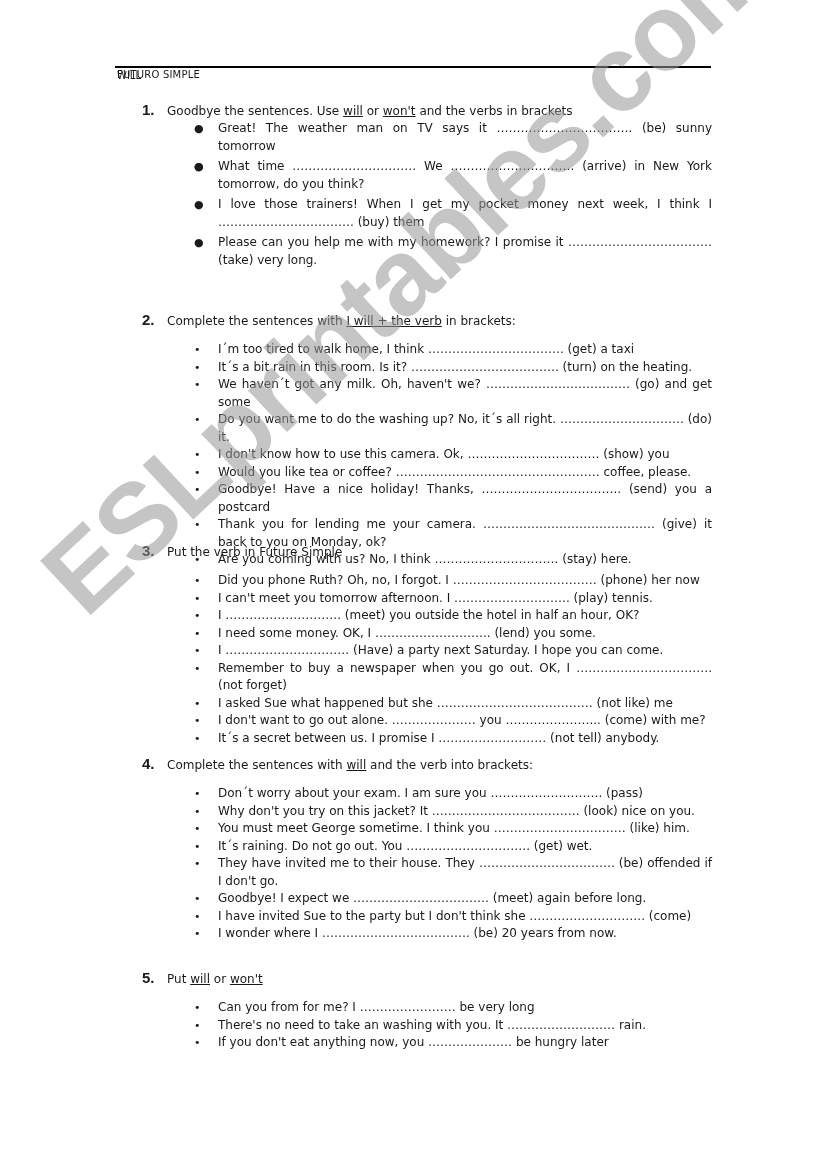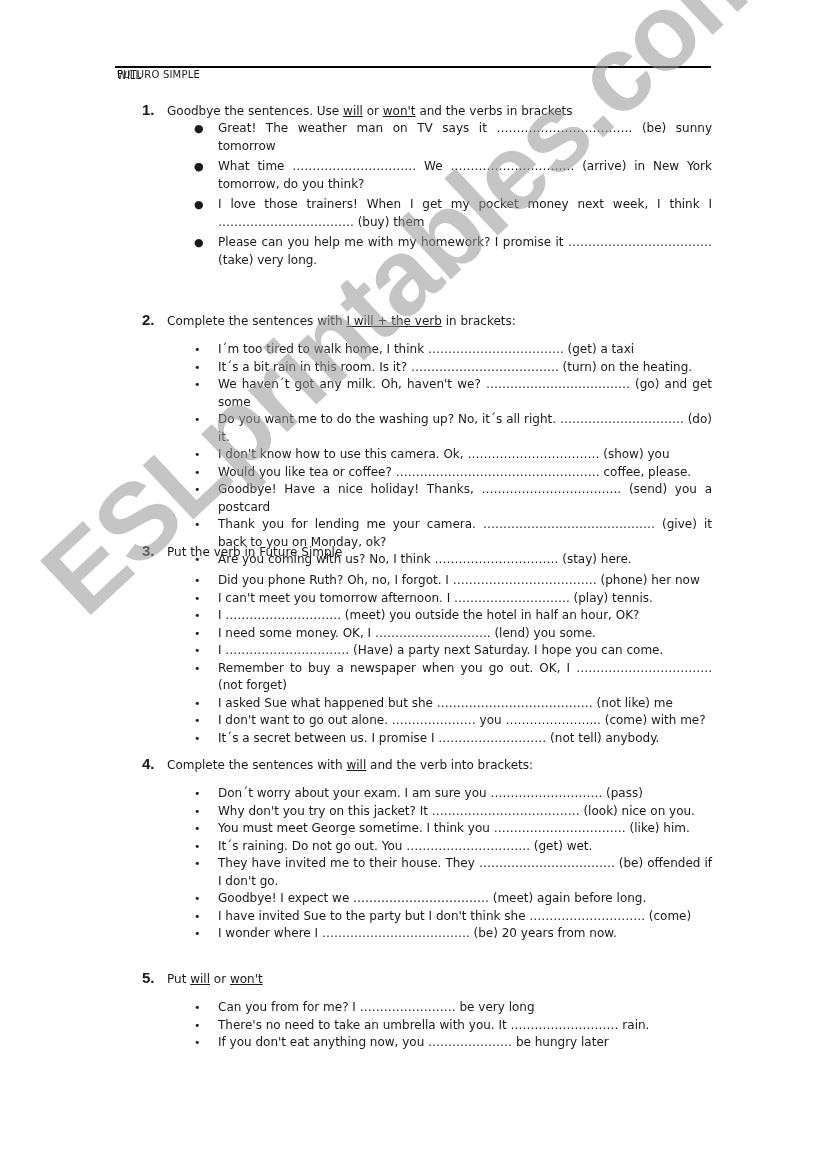"There's no need to take" span { text: umbrella -> washing }
